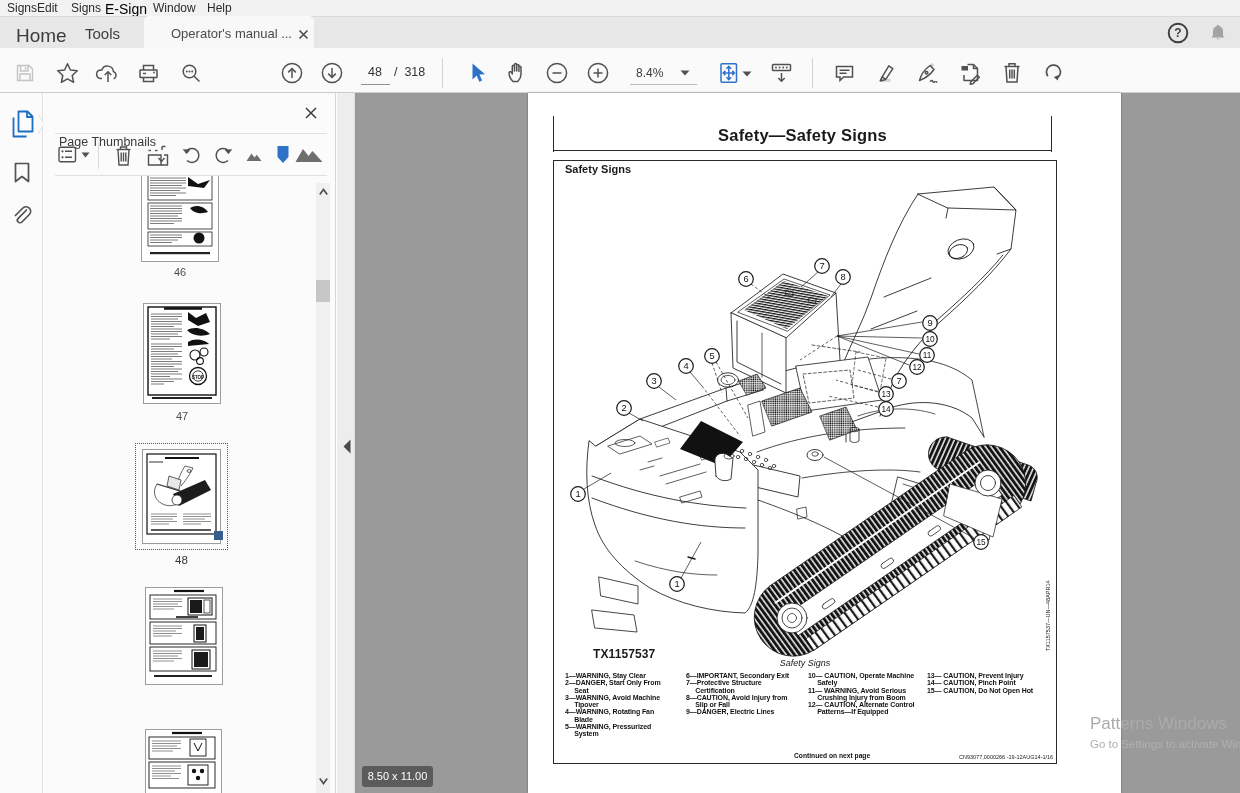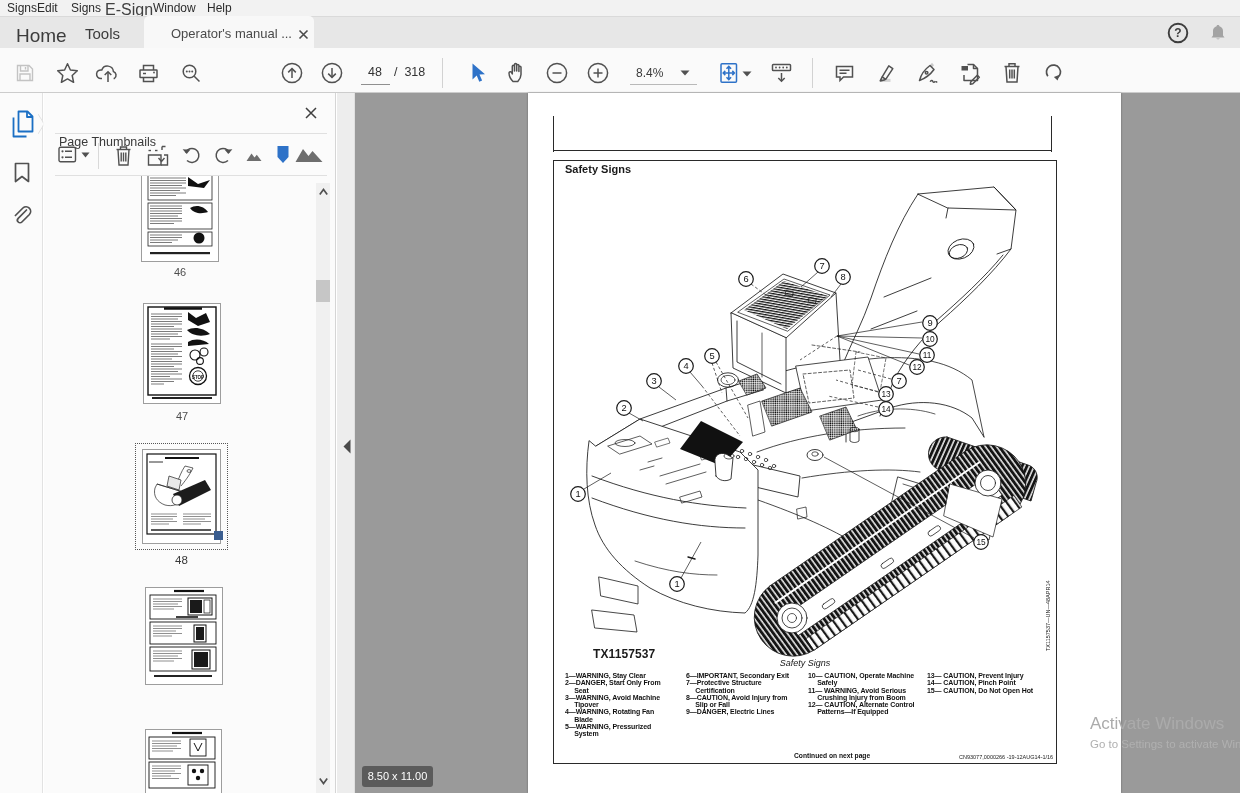"E-Sign" div.abs { color: #404040 -> #000000; font-size: 16px -> 14px }
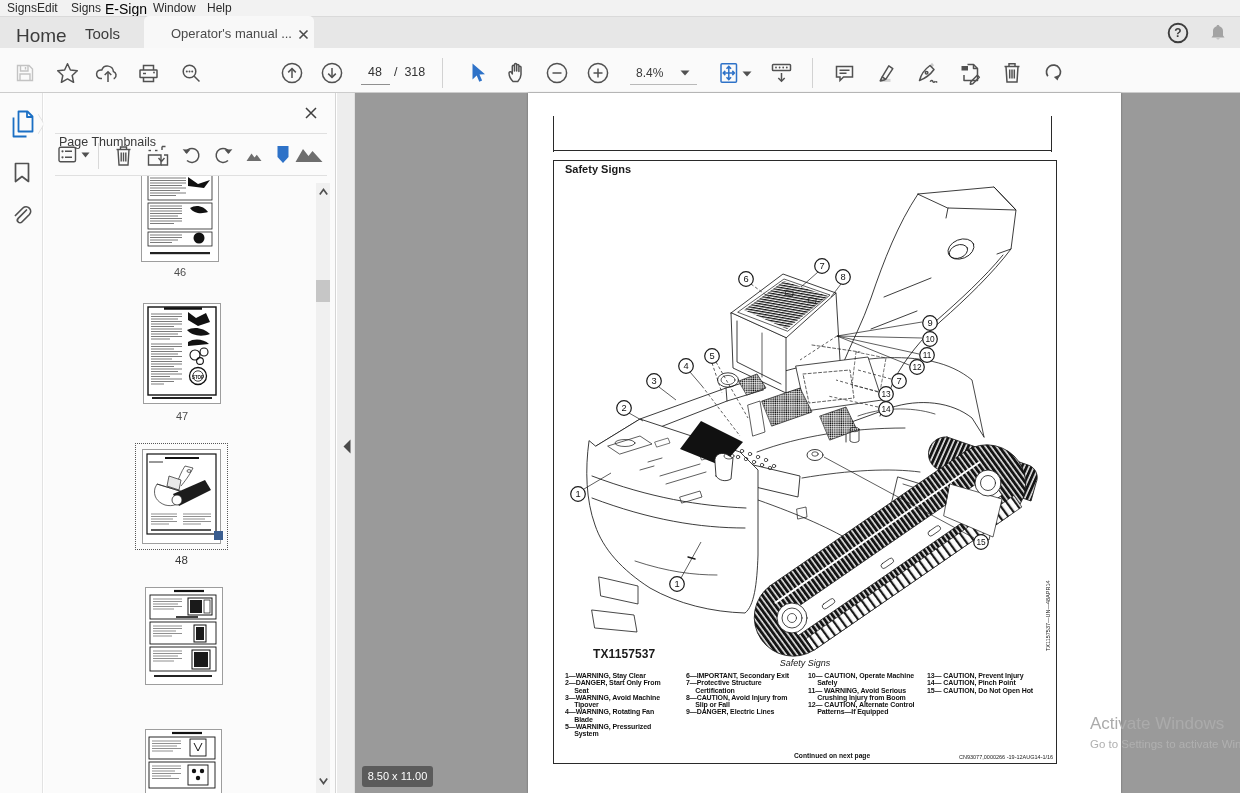"Safety—Safety Signs" div.abs { html: none -> <div>Safety—Safety Signs</div> }
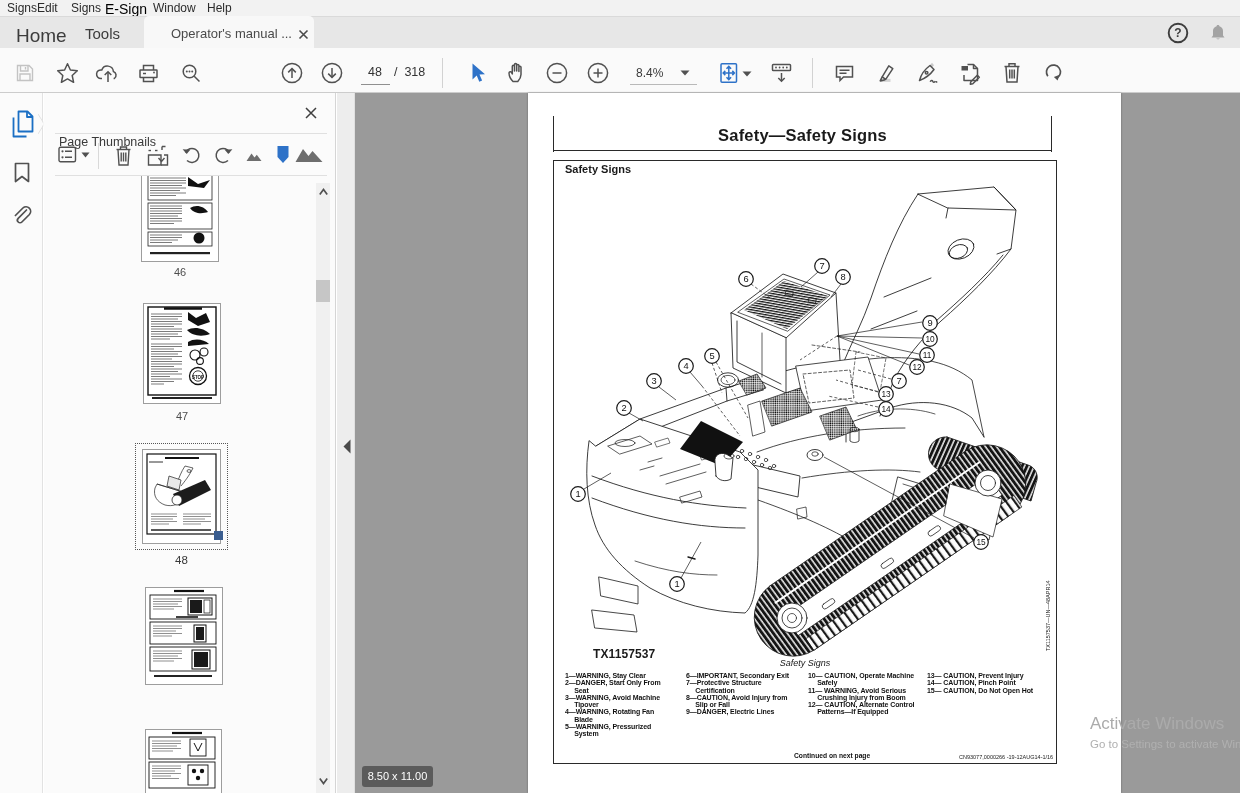"Activate Windows" div.abs { text: Activate -> Patterns }
